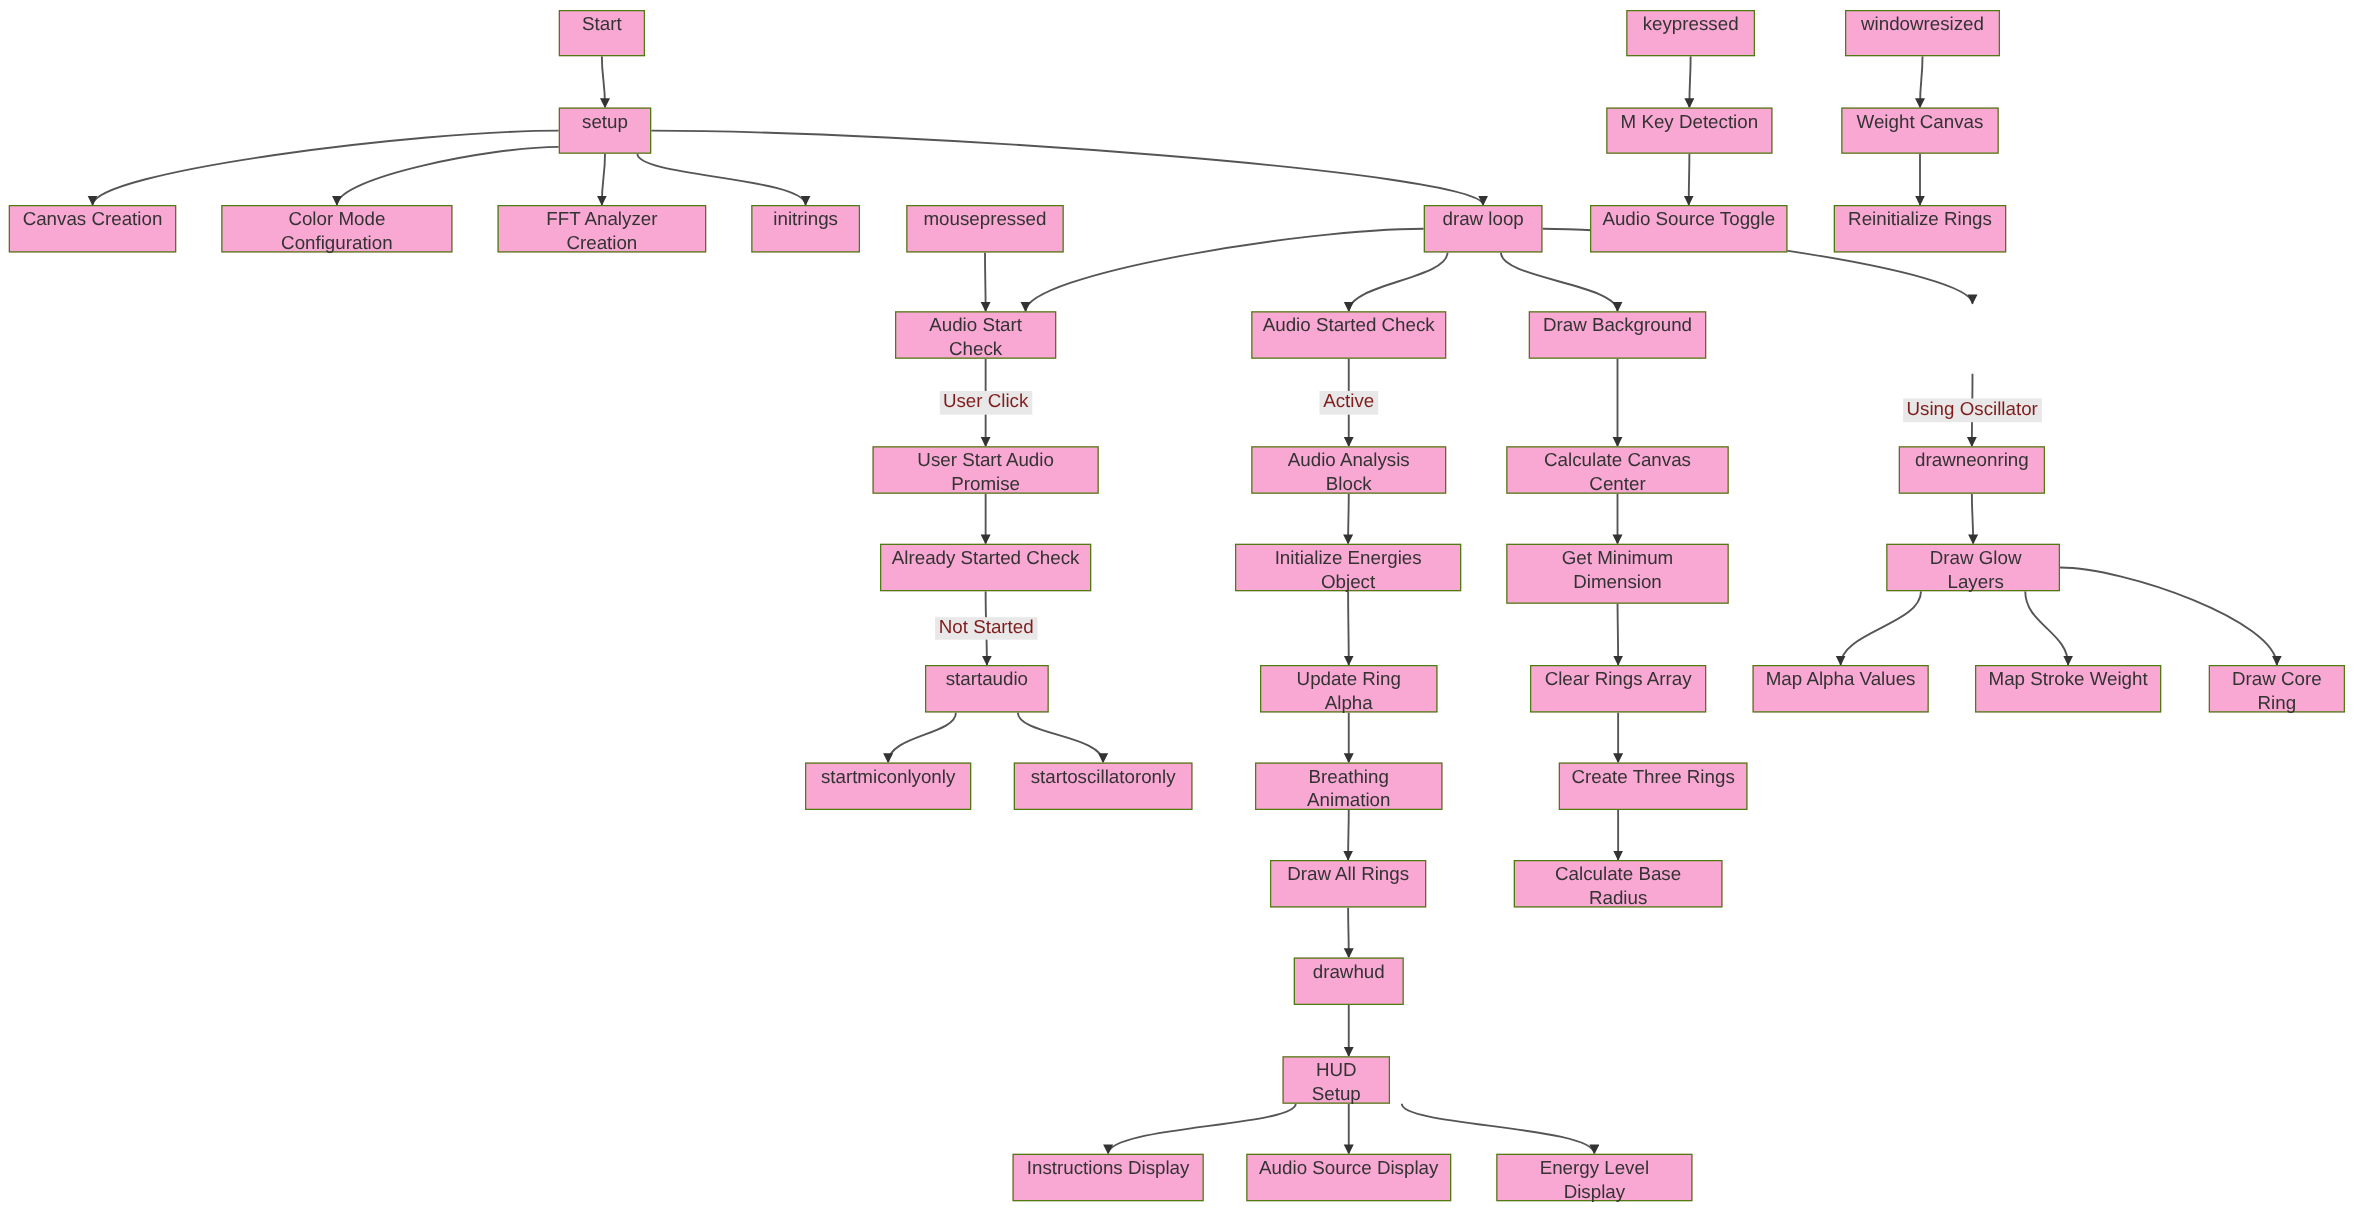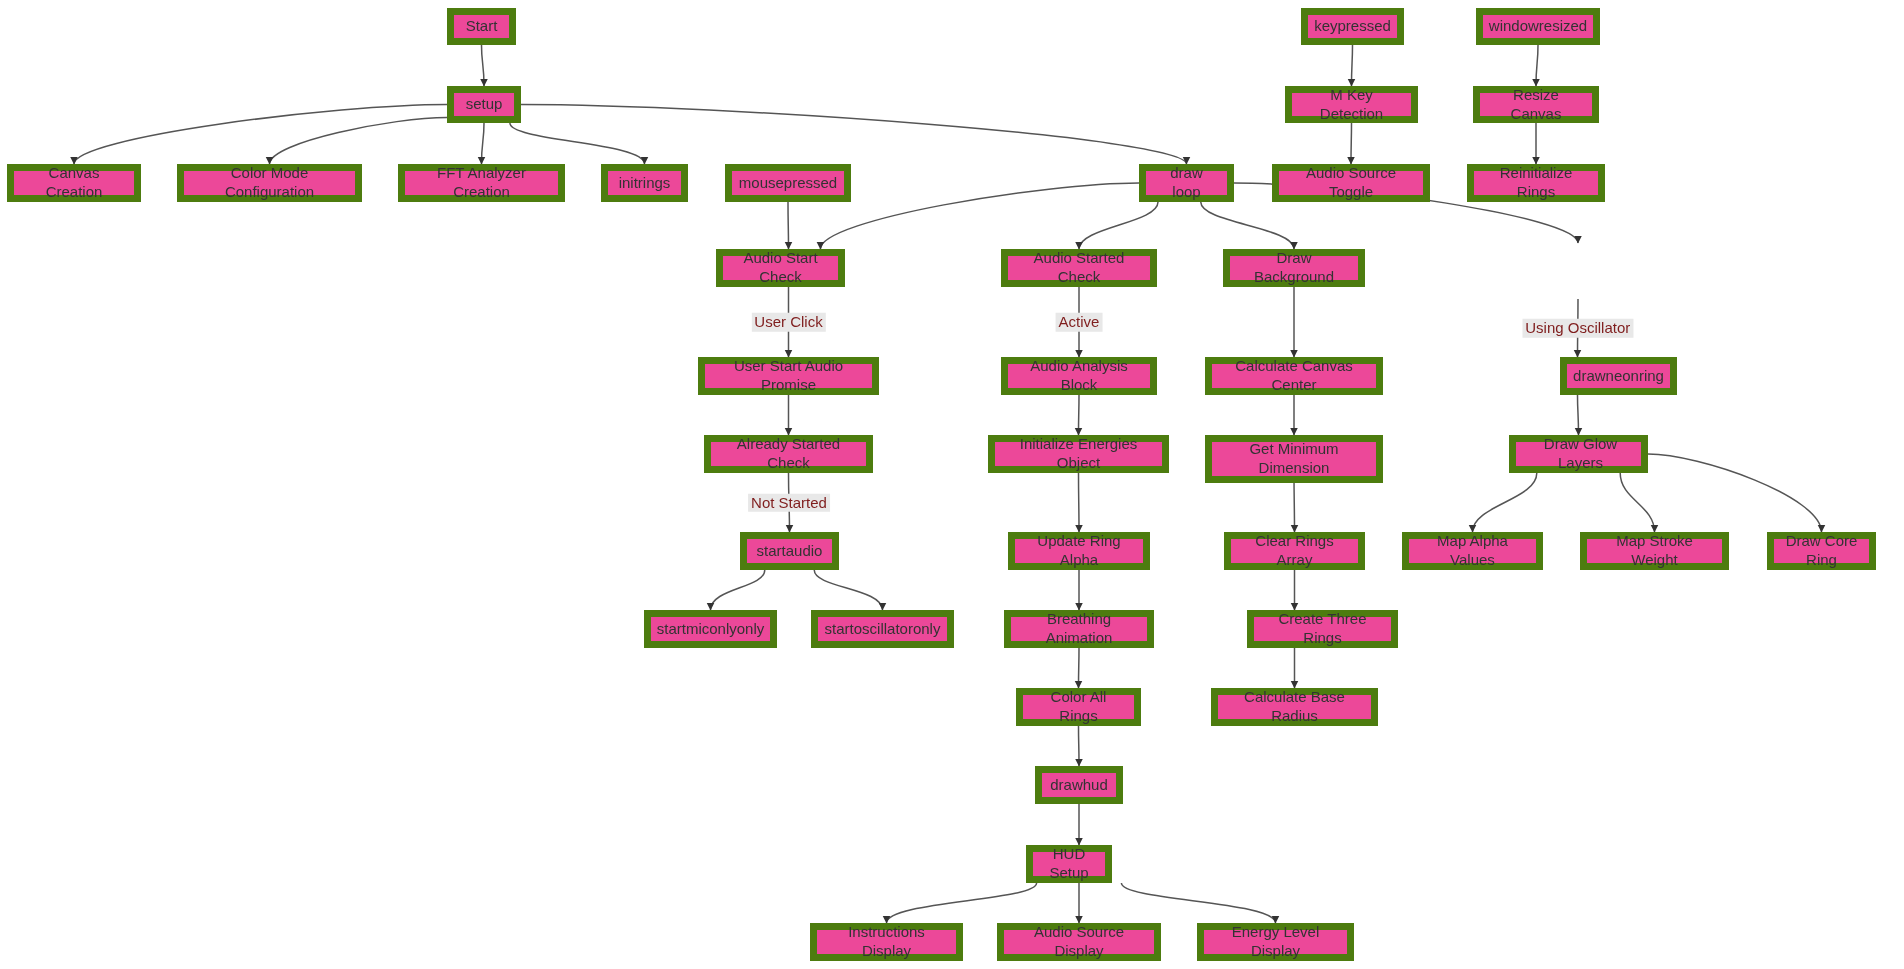"Start" .flow-node { align-items: center -> flex-start; background: #ec4899 -> #f9a8d4; border: 7px solid #4d7c0f -> 1px solid #4d7c0f }
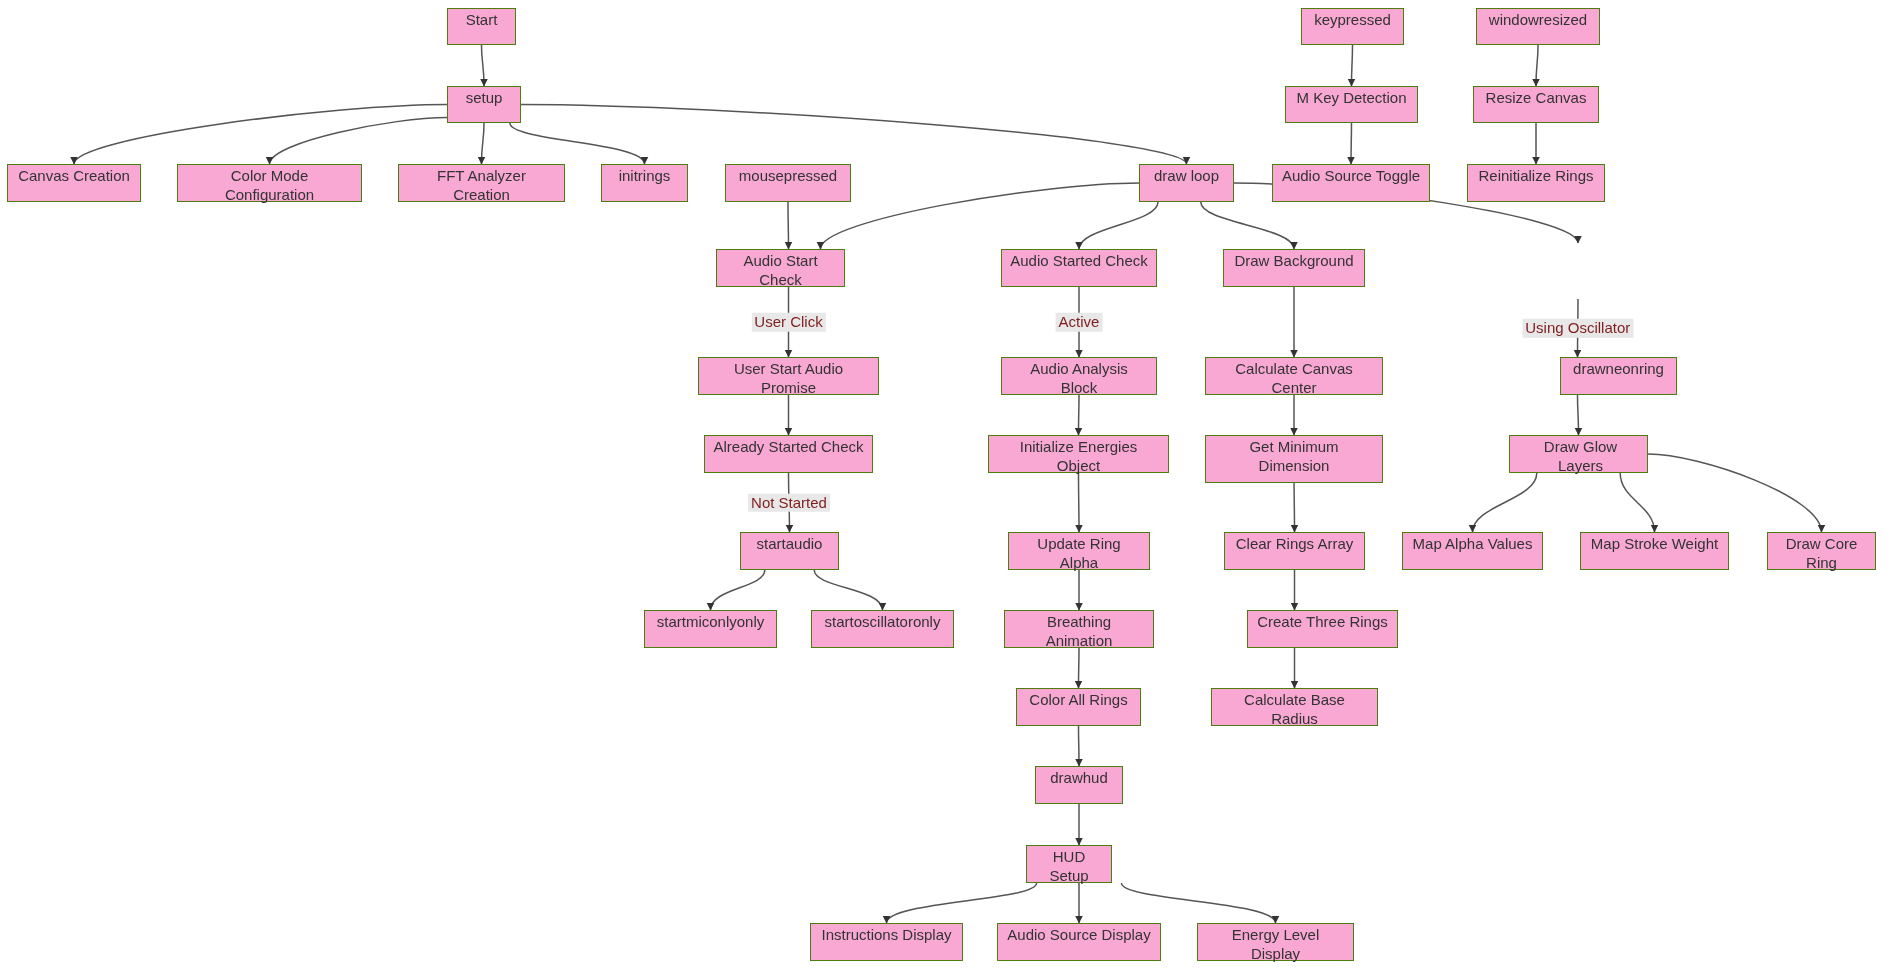"Resize Canvas" span { text: Resize -> Weight }
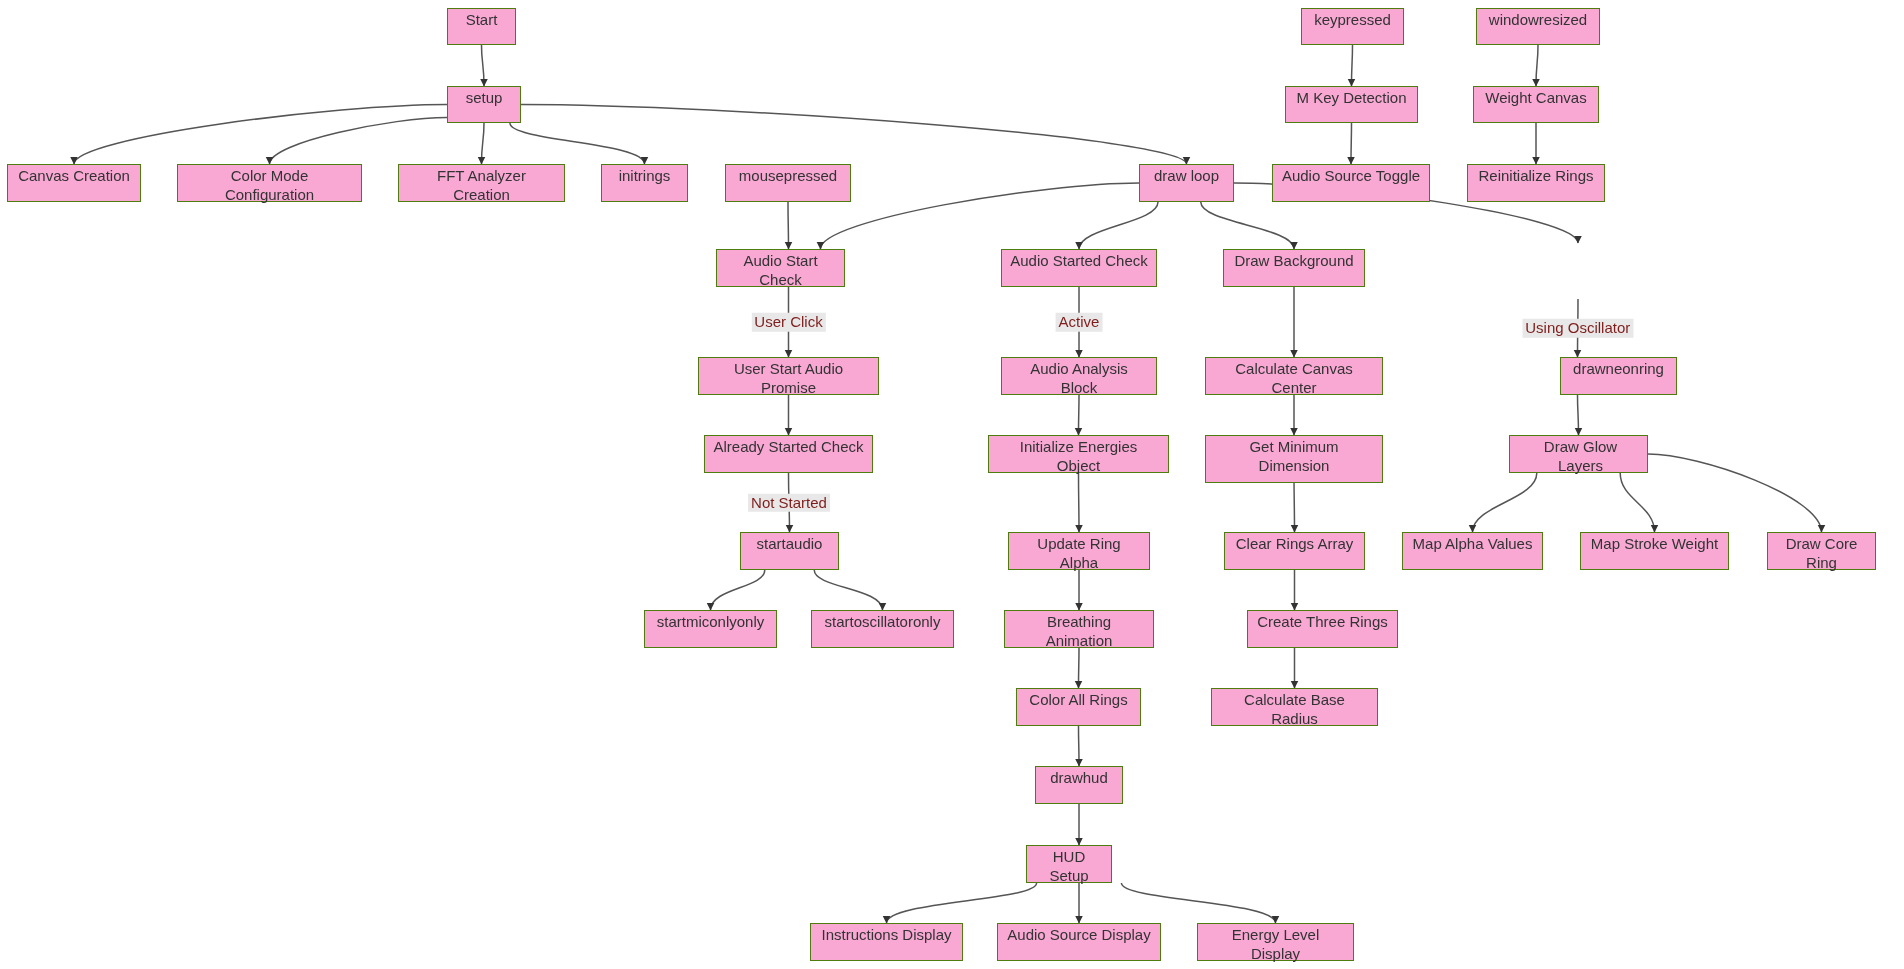"drawneonring" div.flow-node { left: 1560px -> 1519px }
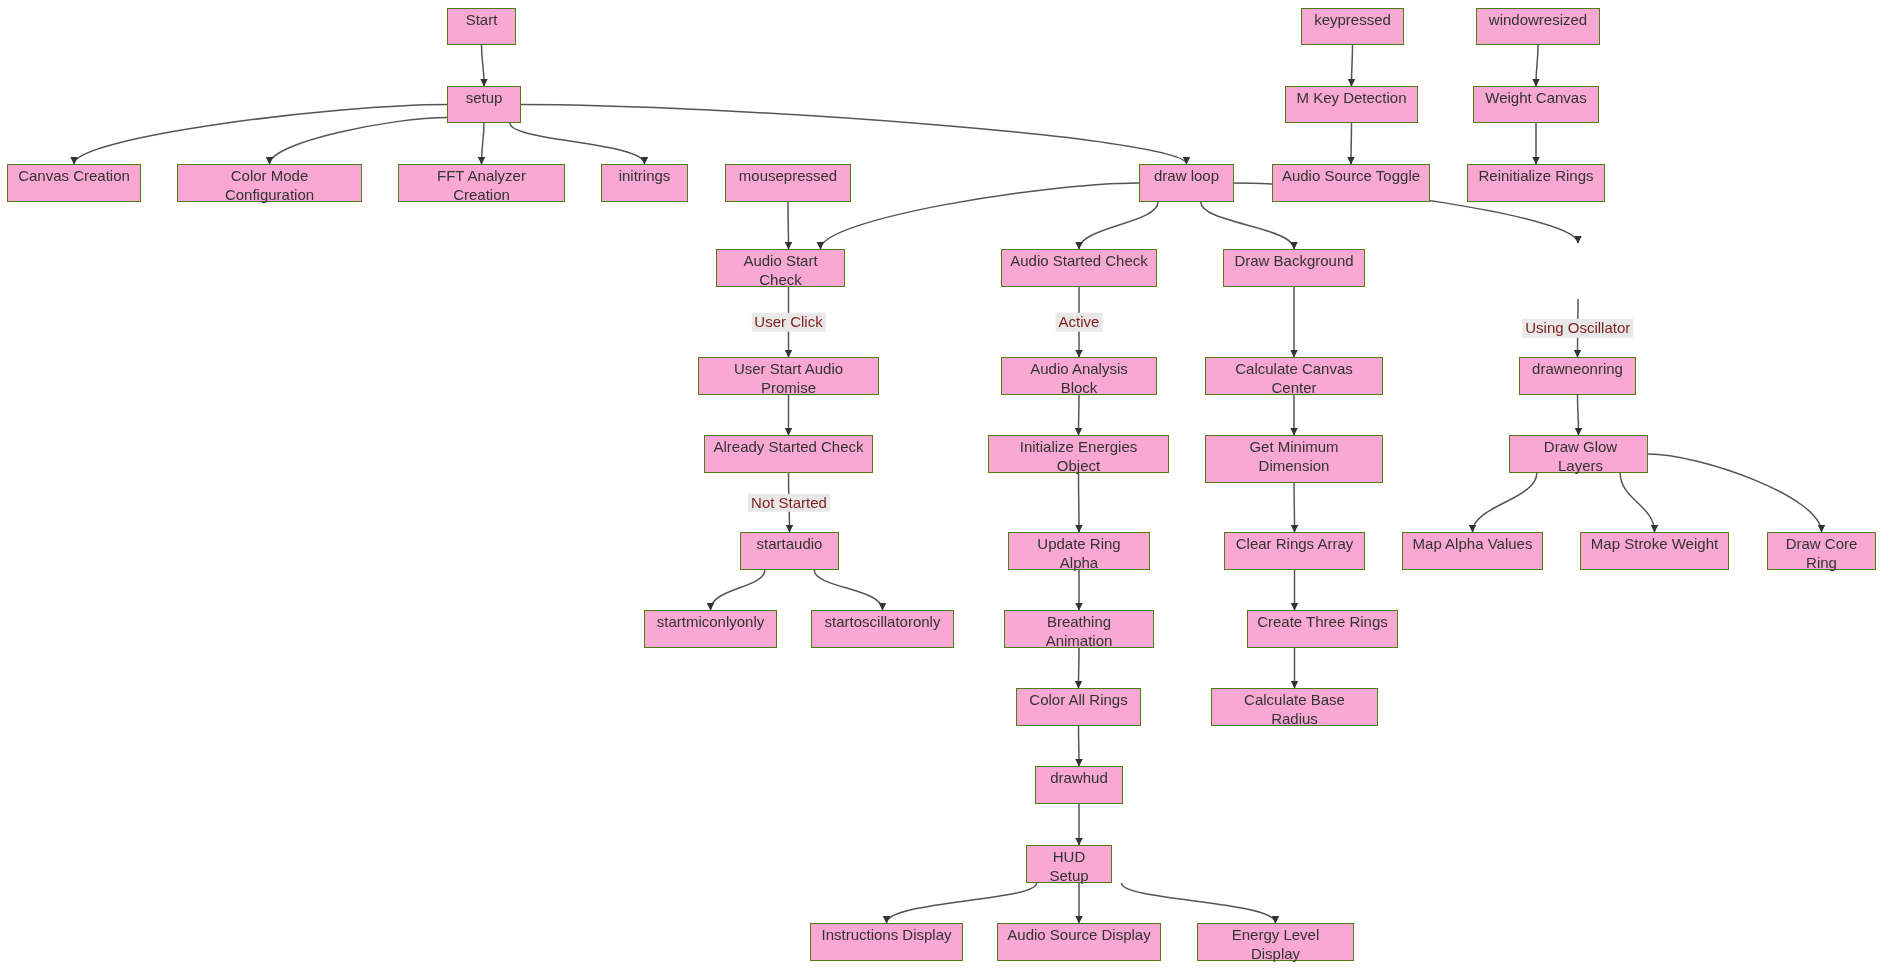"Color All Rings" span { text: Color -> Draw }
